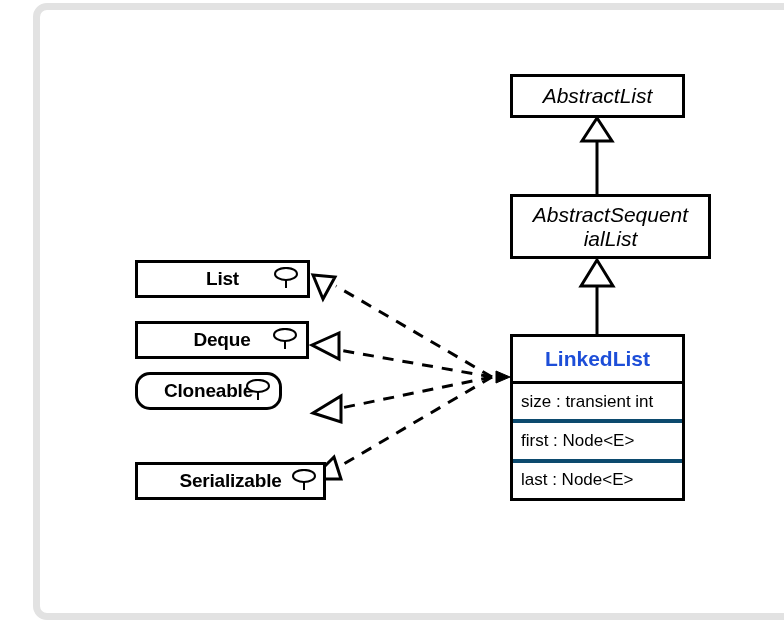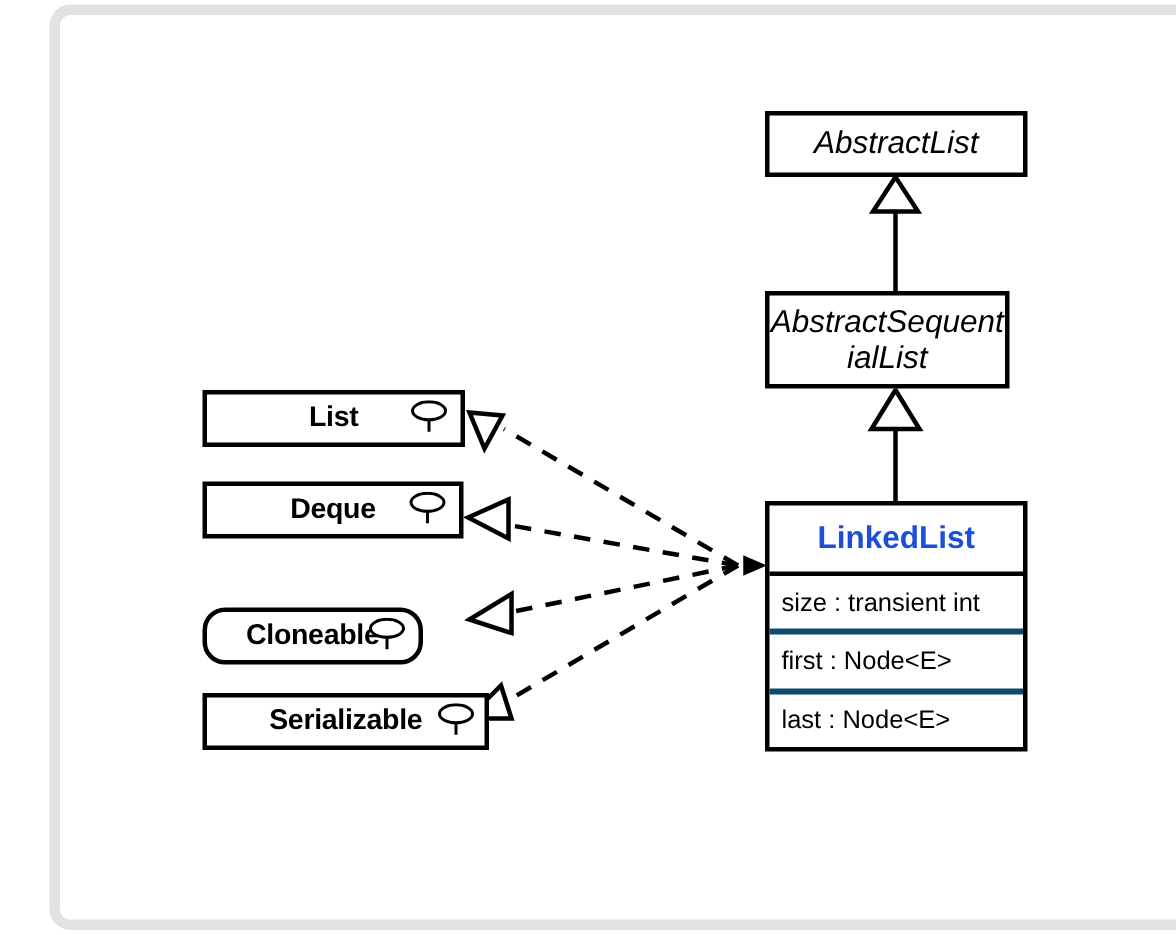"AbstractSequent" div.uml-box { width: 163px -> 201px }
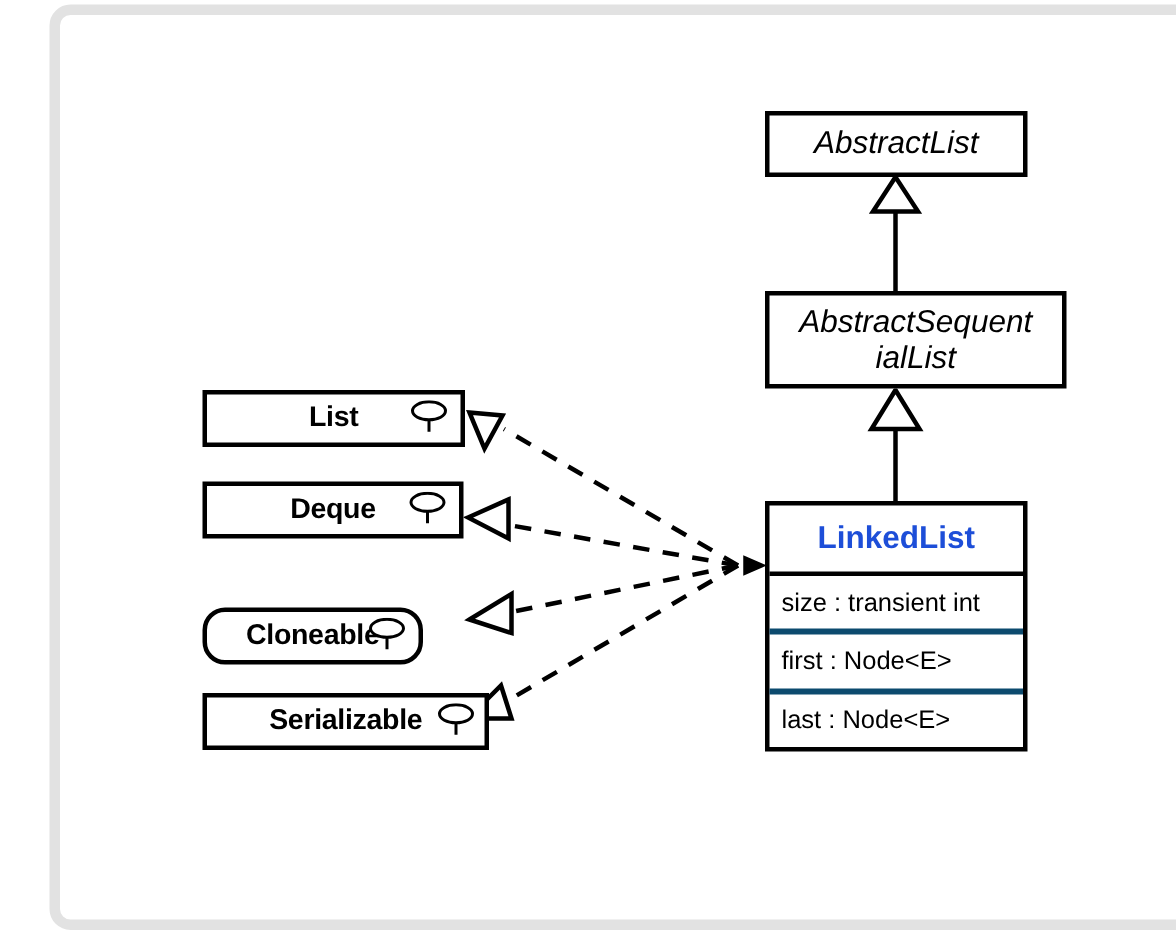"Cloneable" div.iface-box { top: 405px -> 372px }
